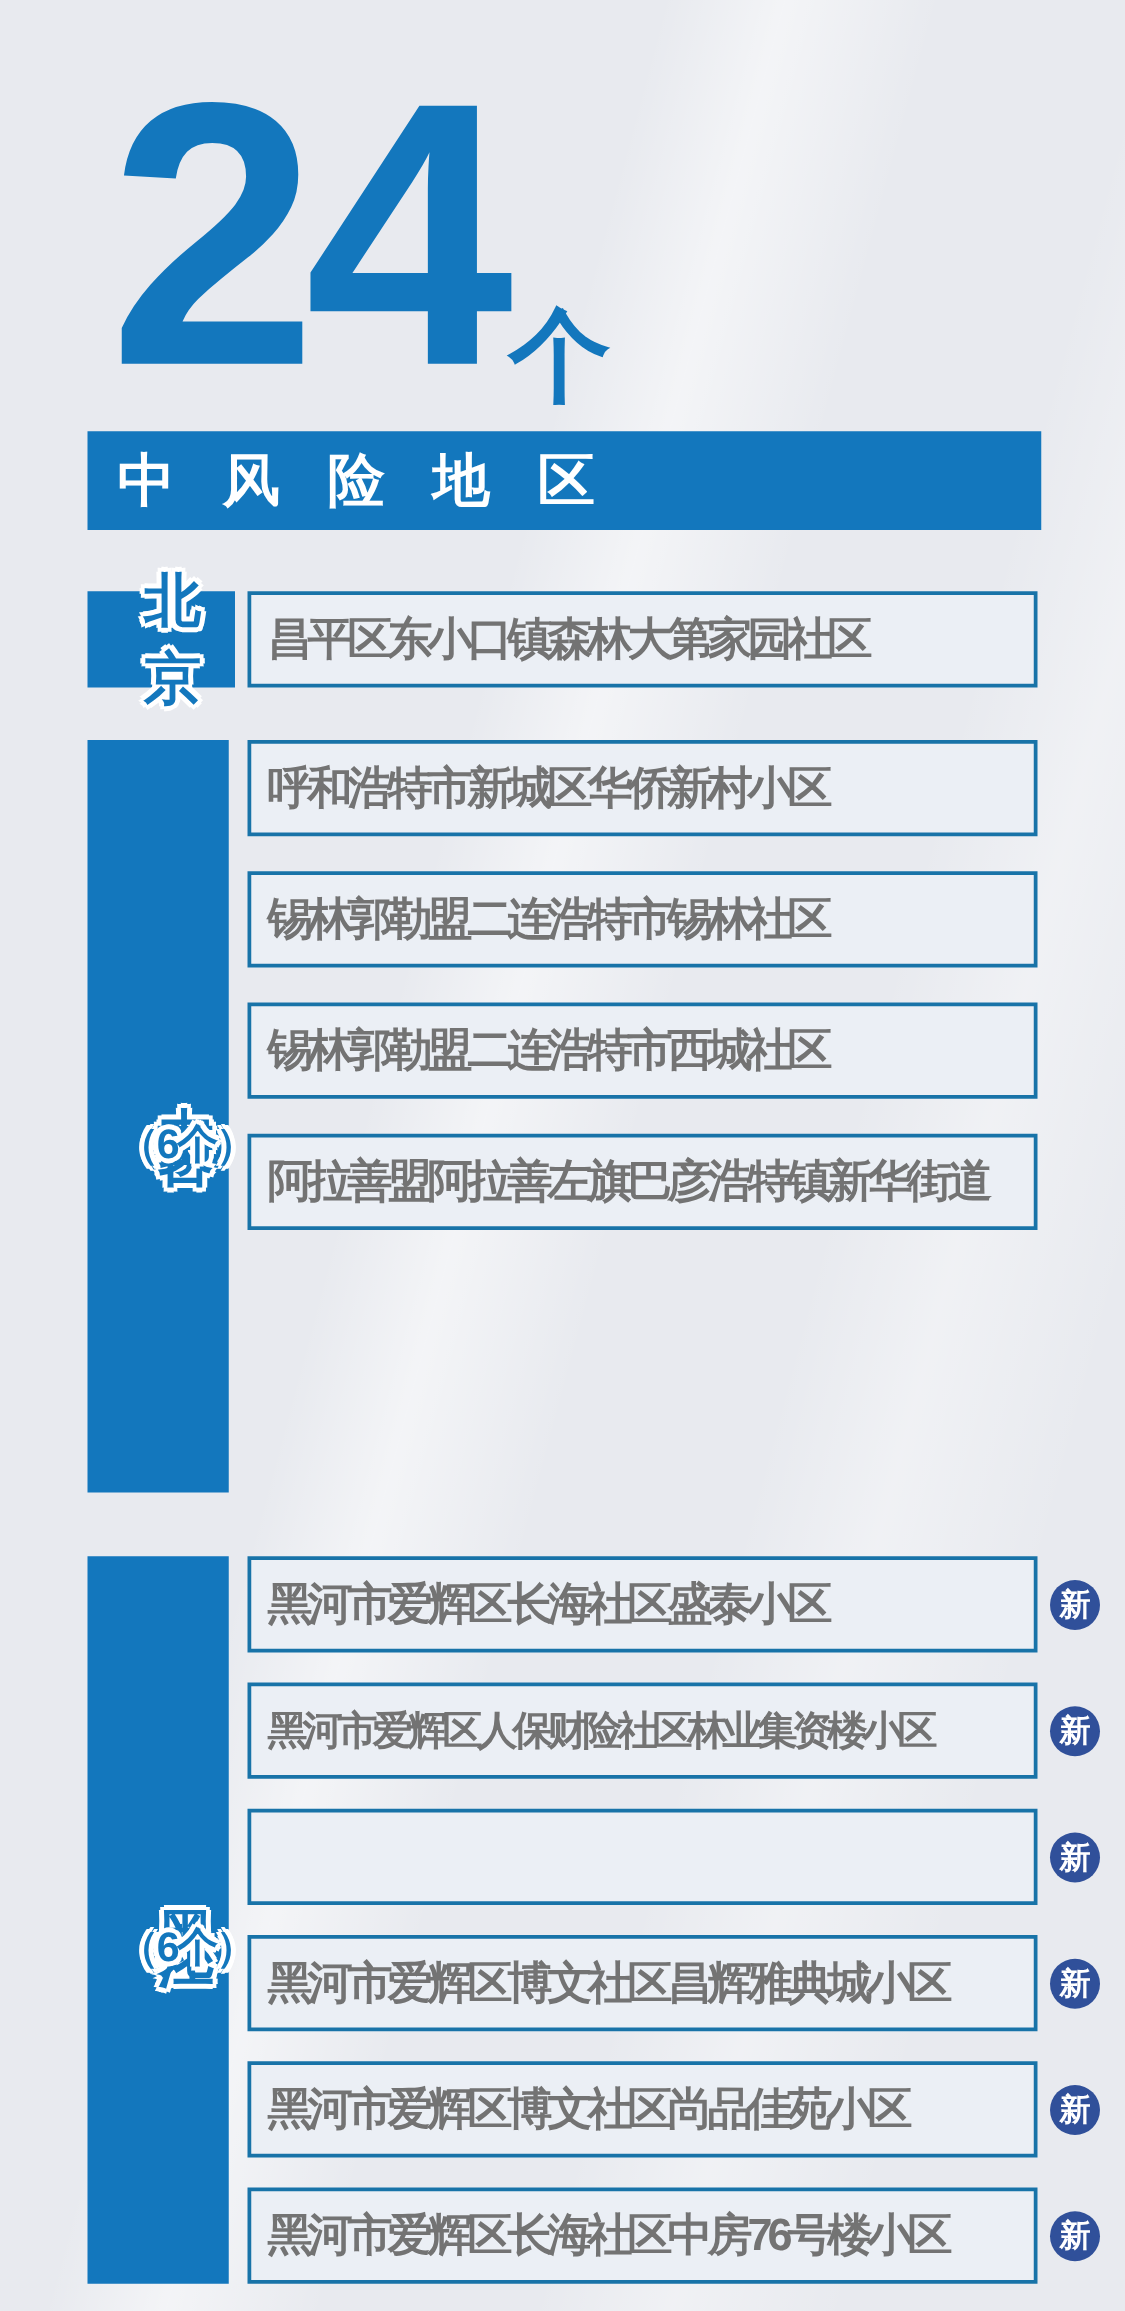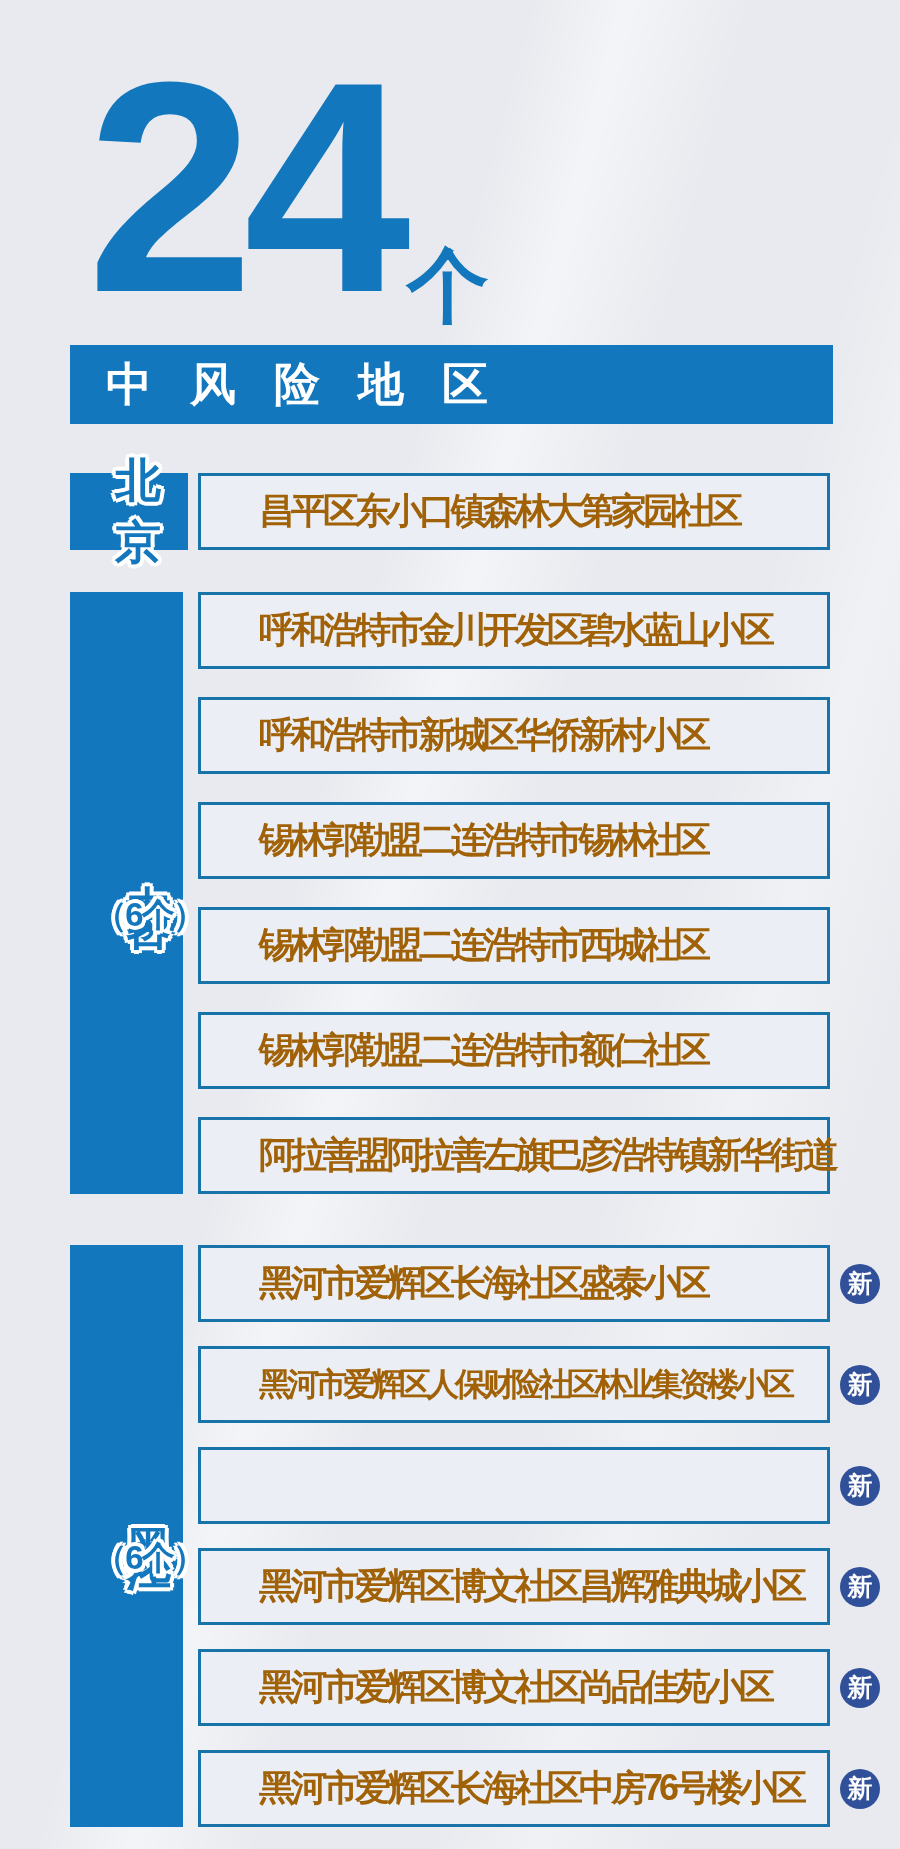"中风险地区" .title-bar { padding-left: 36px -> 24px }
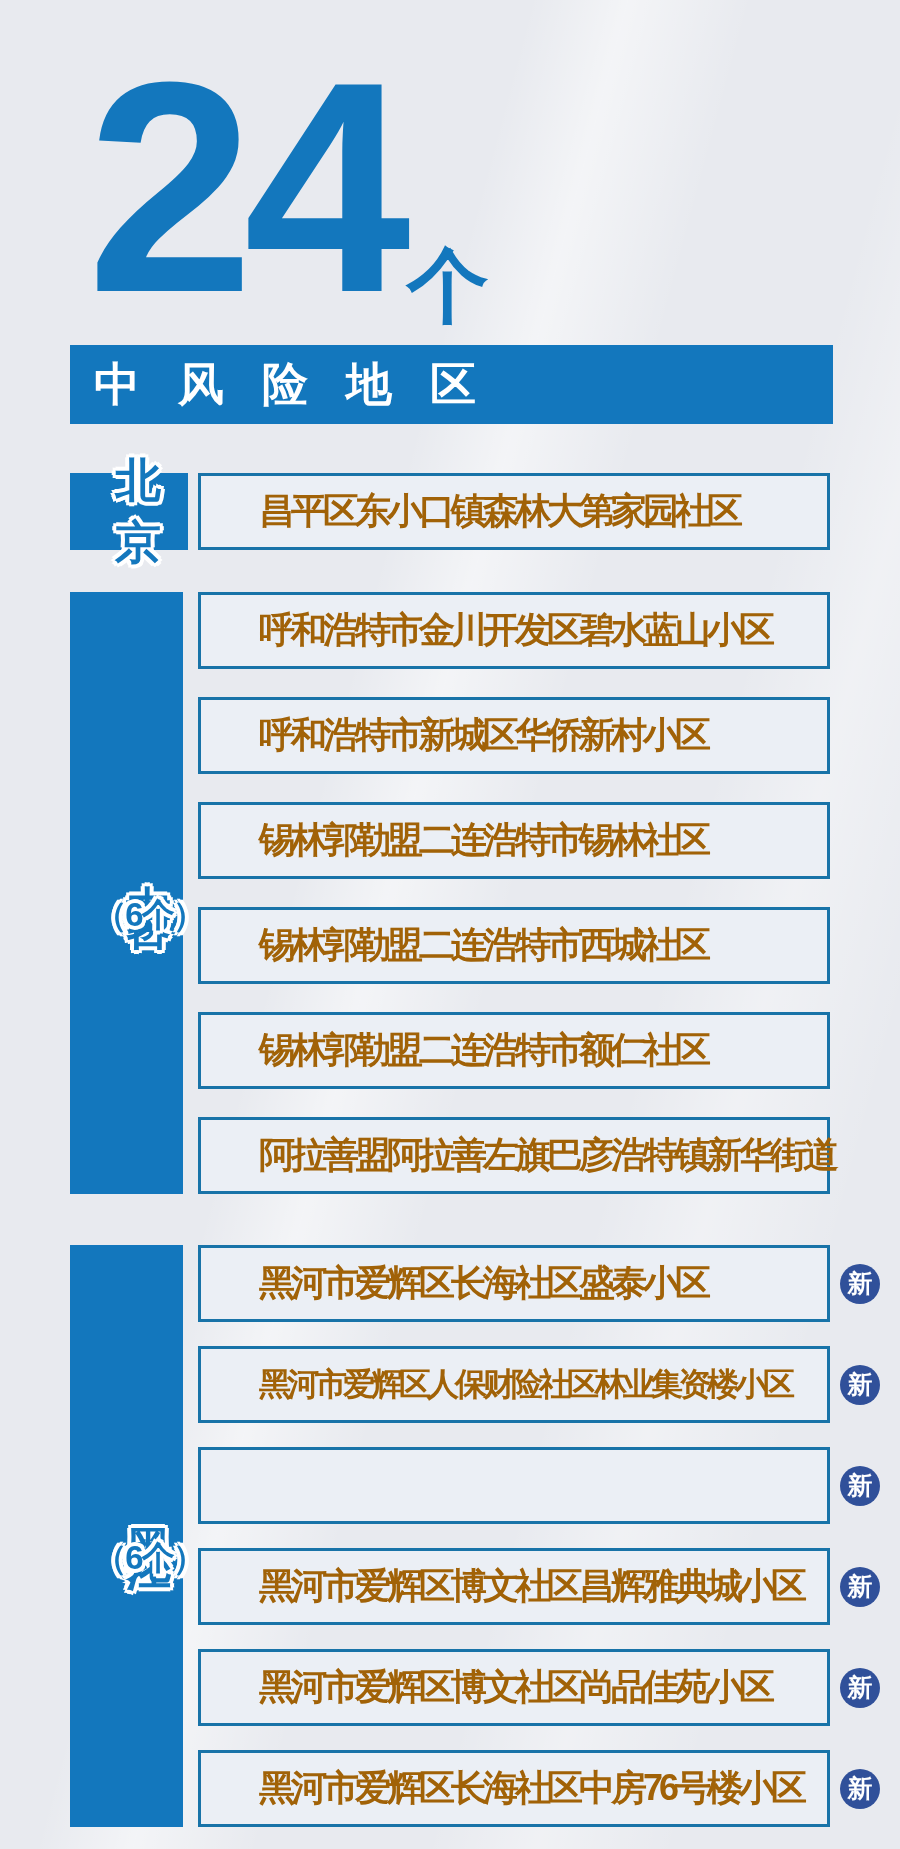"昌平区东小口镇森林大第家园社区" .row .row-text { color: #a16207 -> #737373; margin-left: 45px -> none }
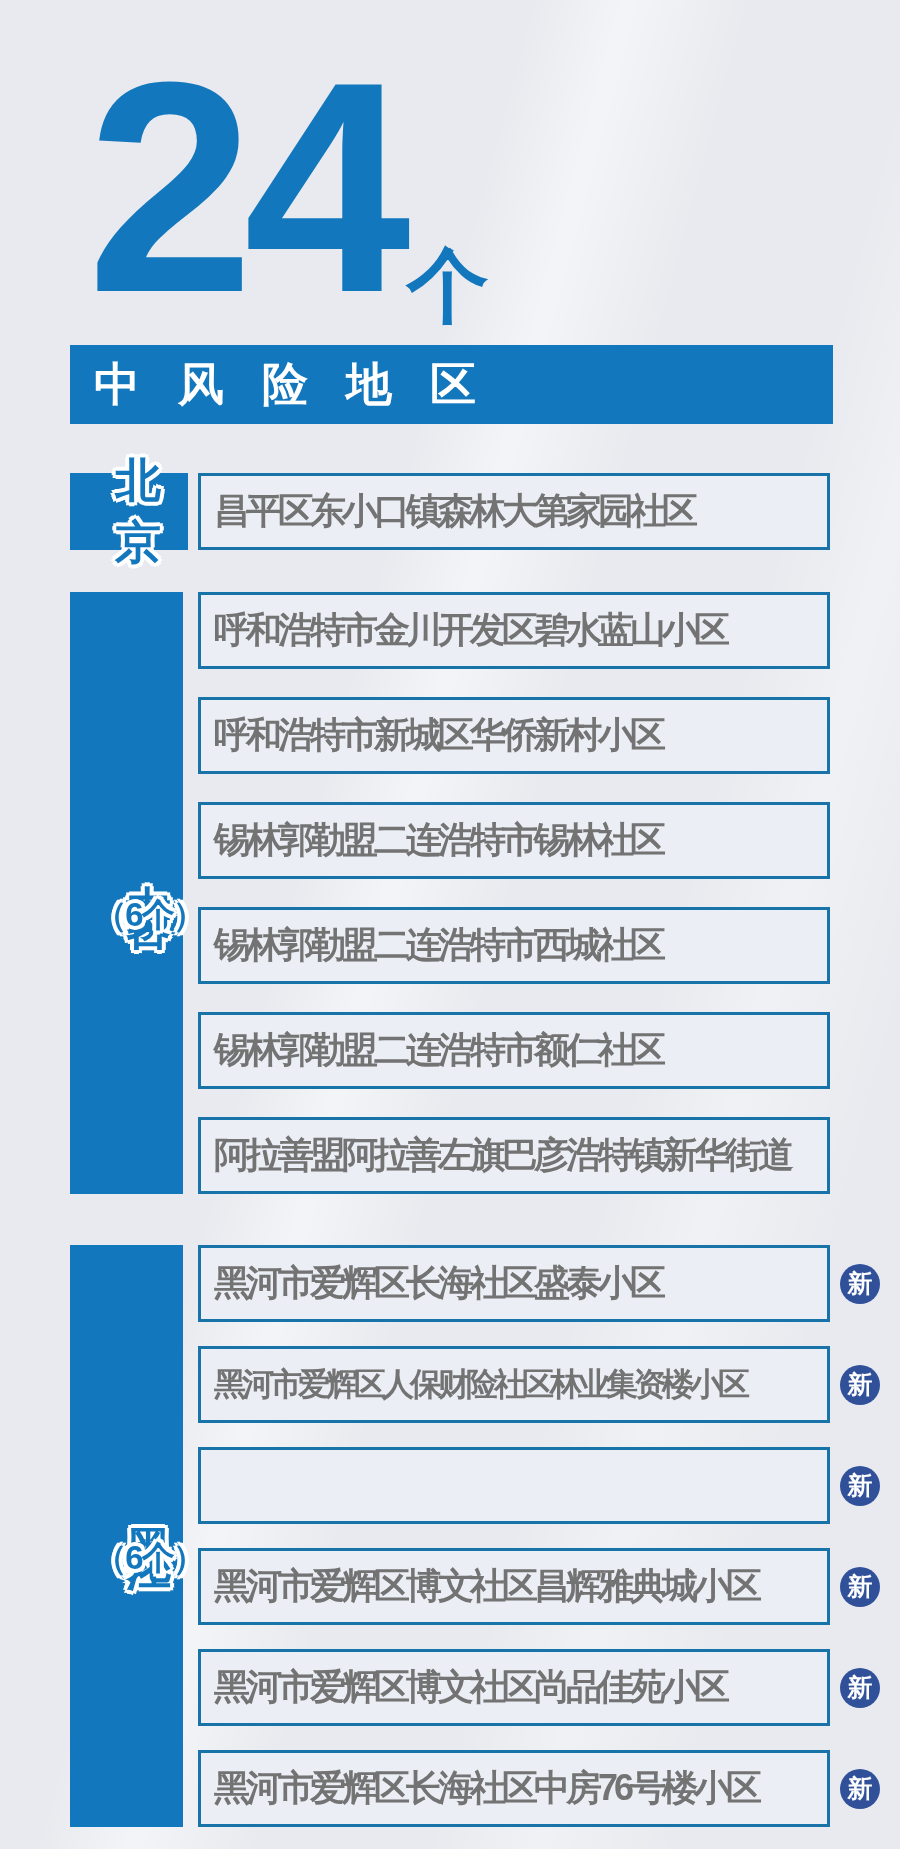"呼和浩特市金川开发区碧水蓝山小区" div.row { html: <div> <span>呼和浩特市金川开发区碧水蓝山小区</span> </div> -> none }
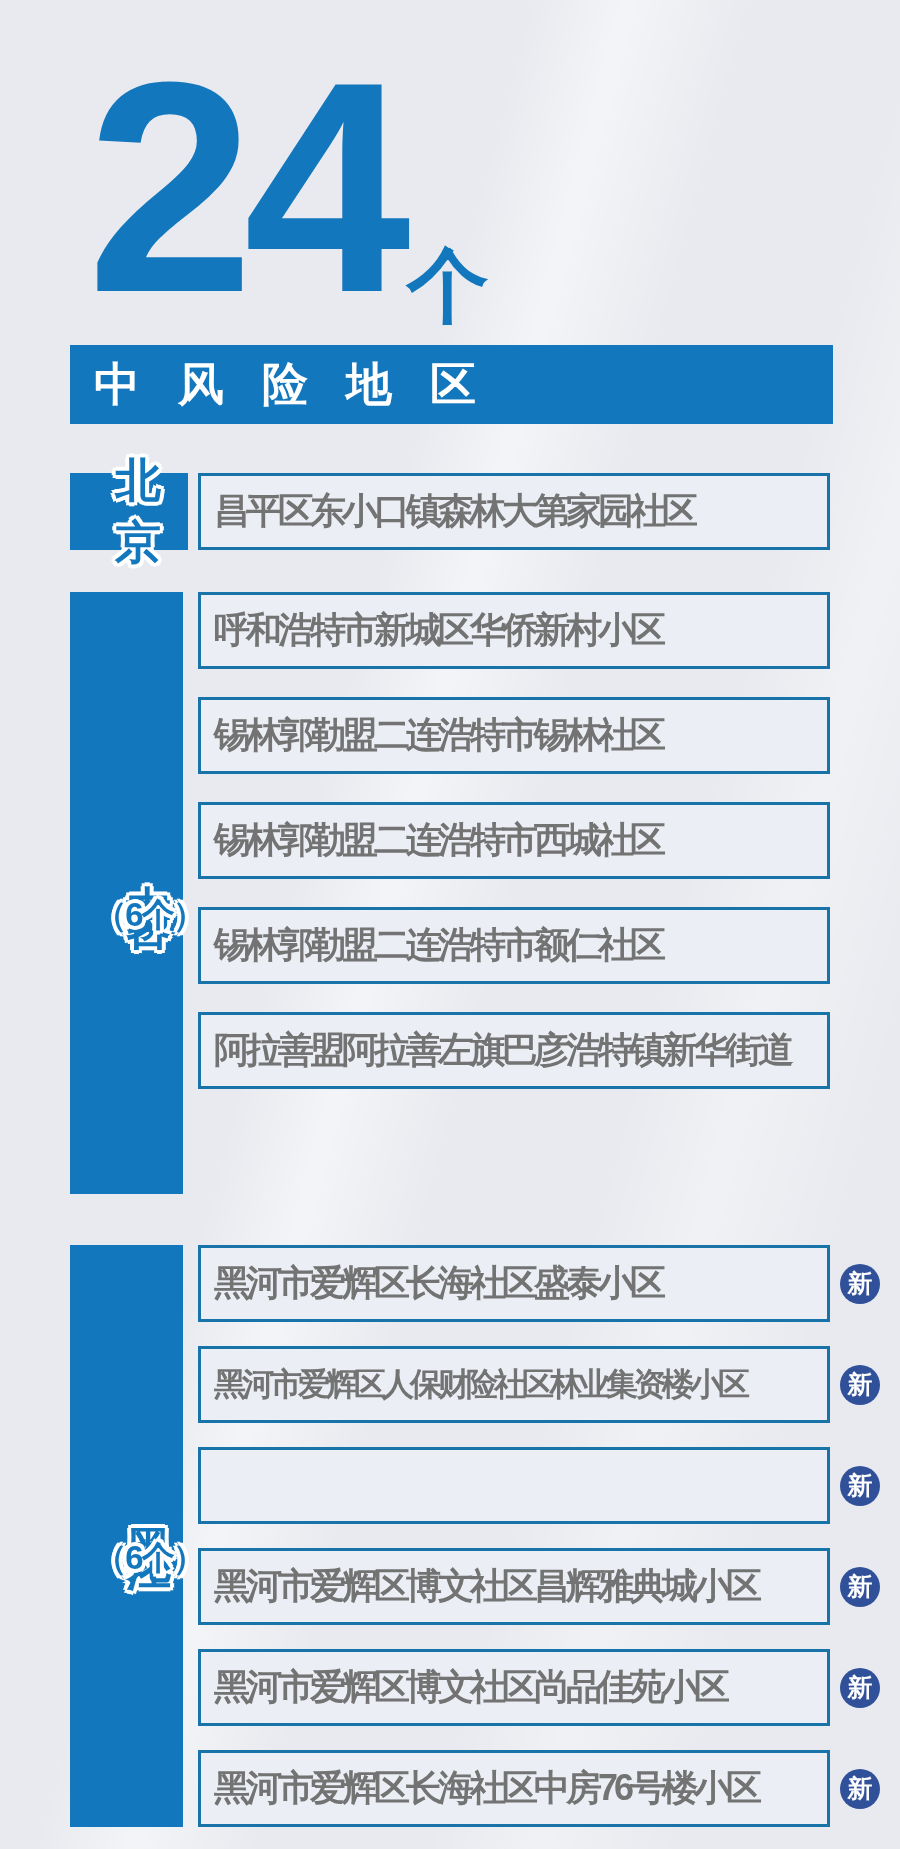"锡林郭勒盟二连浩特市额仁社区" div.row { html: <div> <span>锡林郭勒盟二连浩特市额仁社区</span> </div> -> none }
